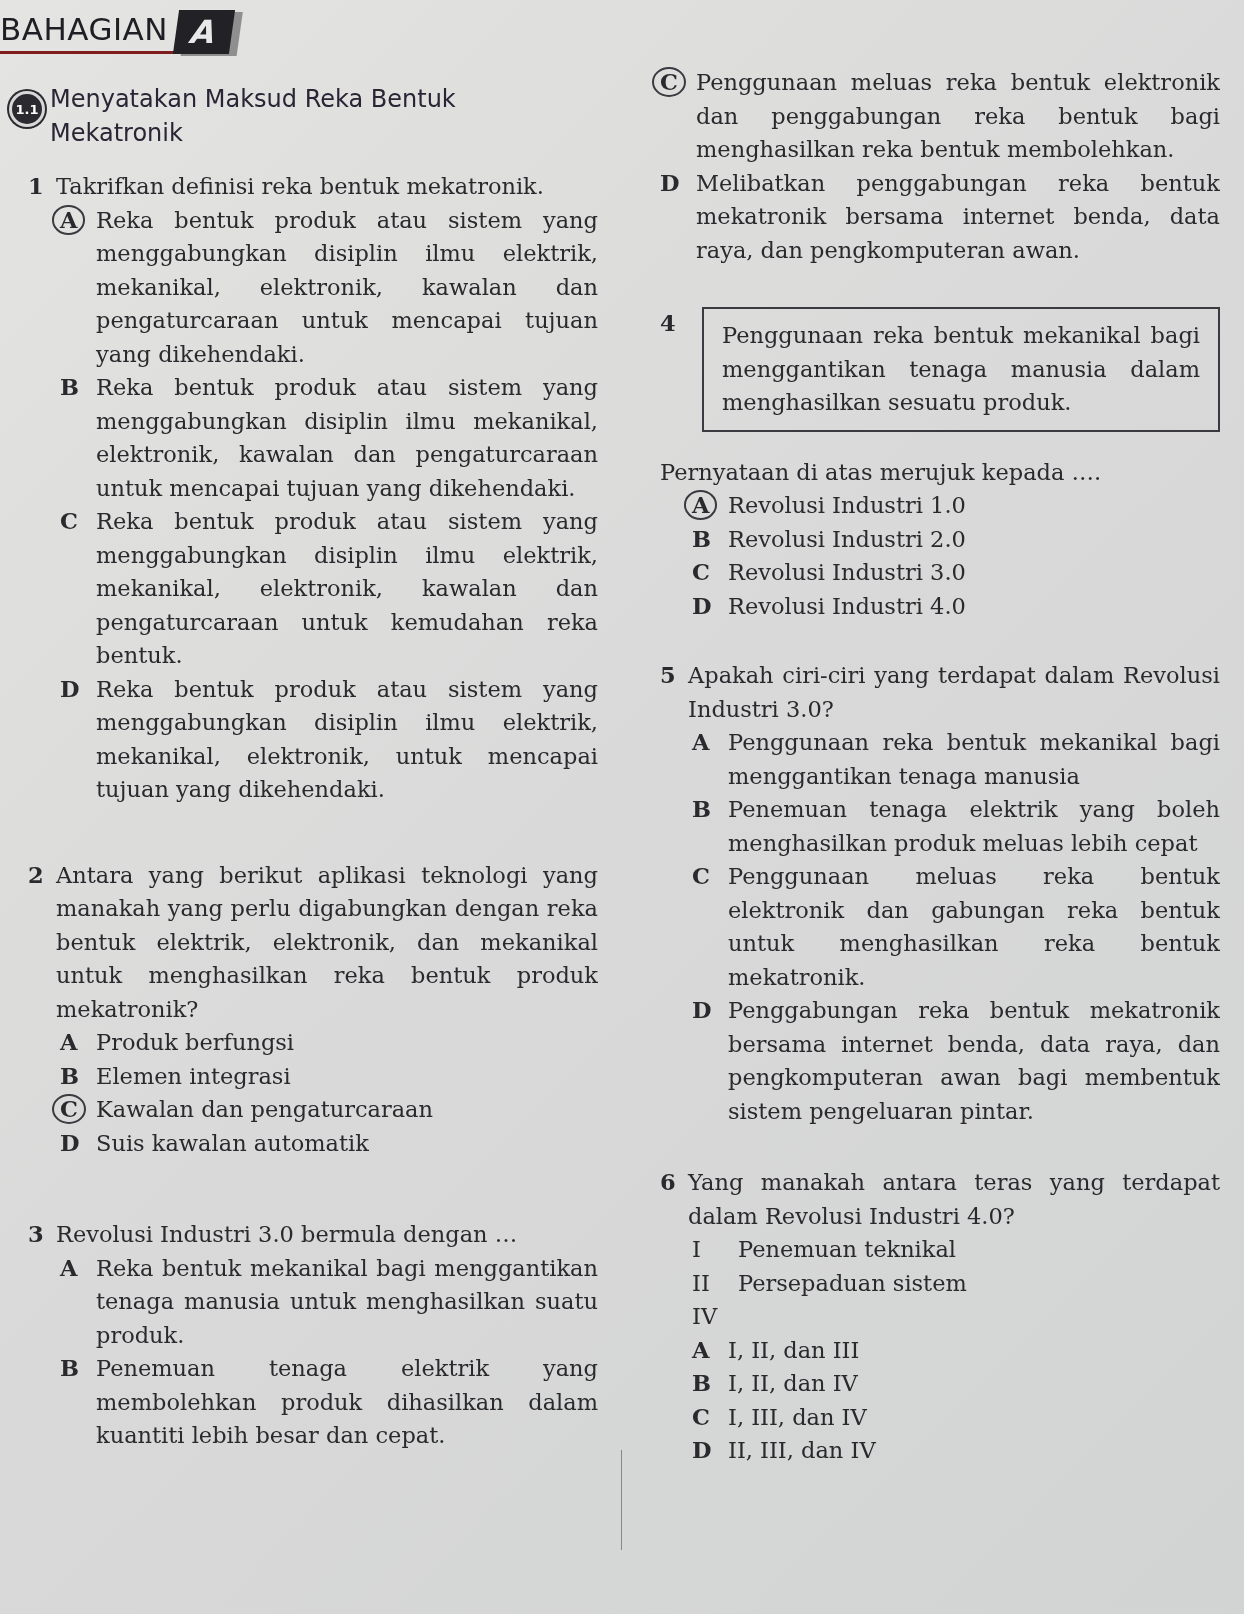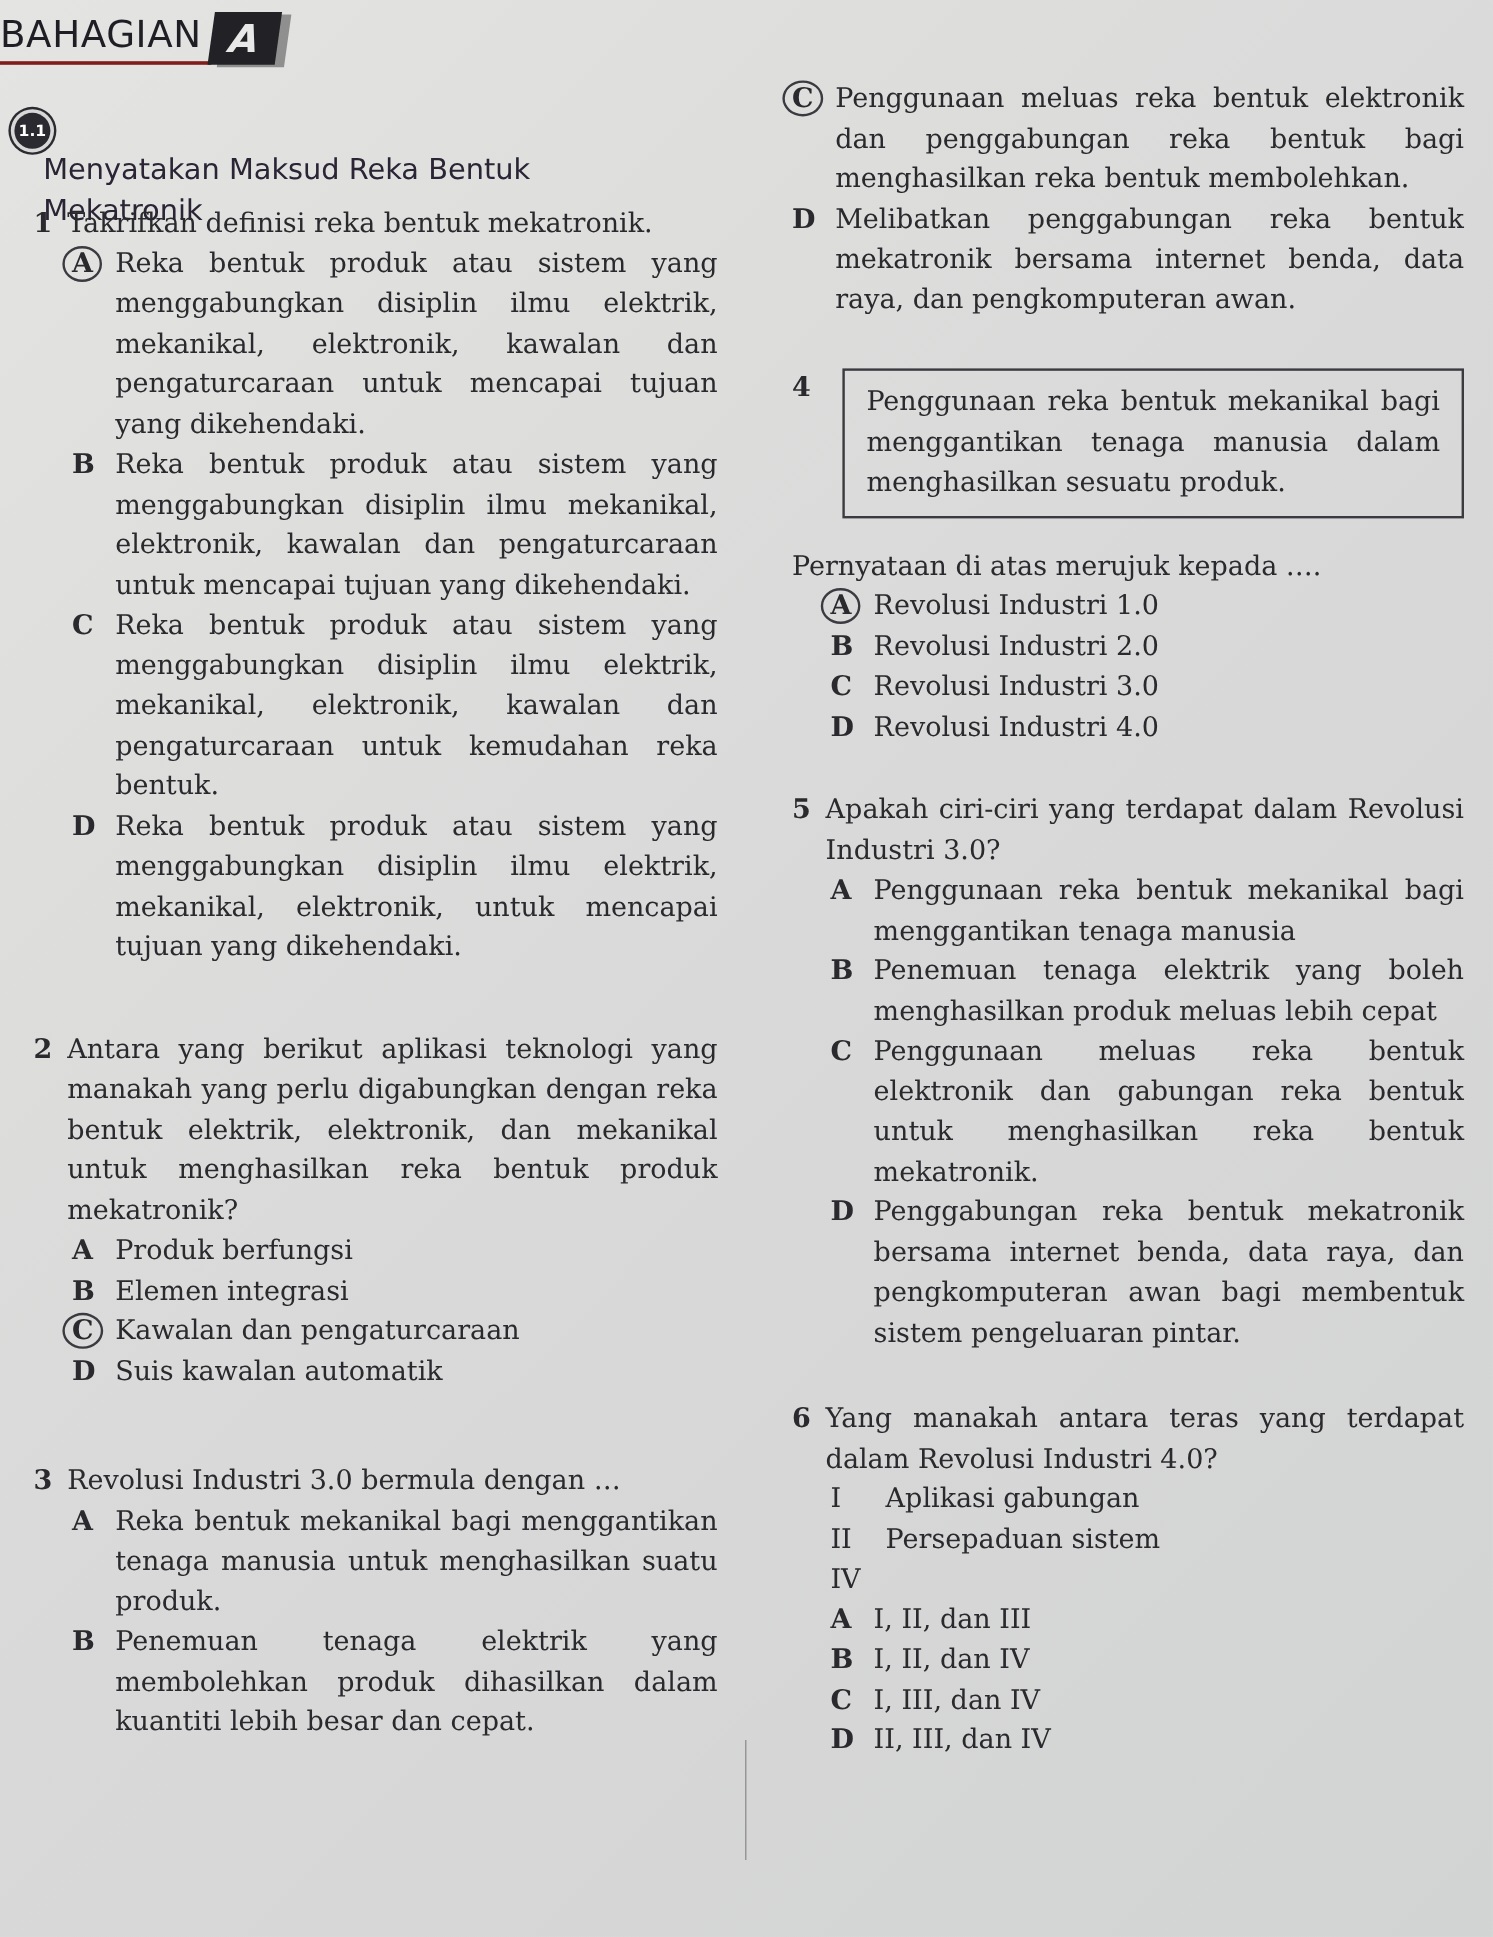"1.1" .topic { flex-direction: column -> none }
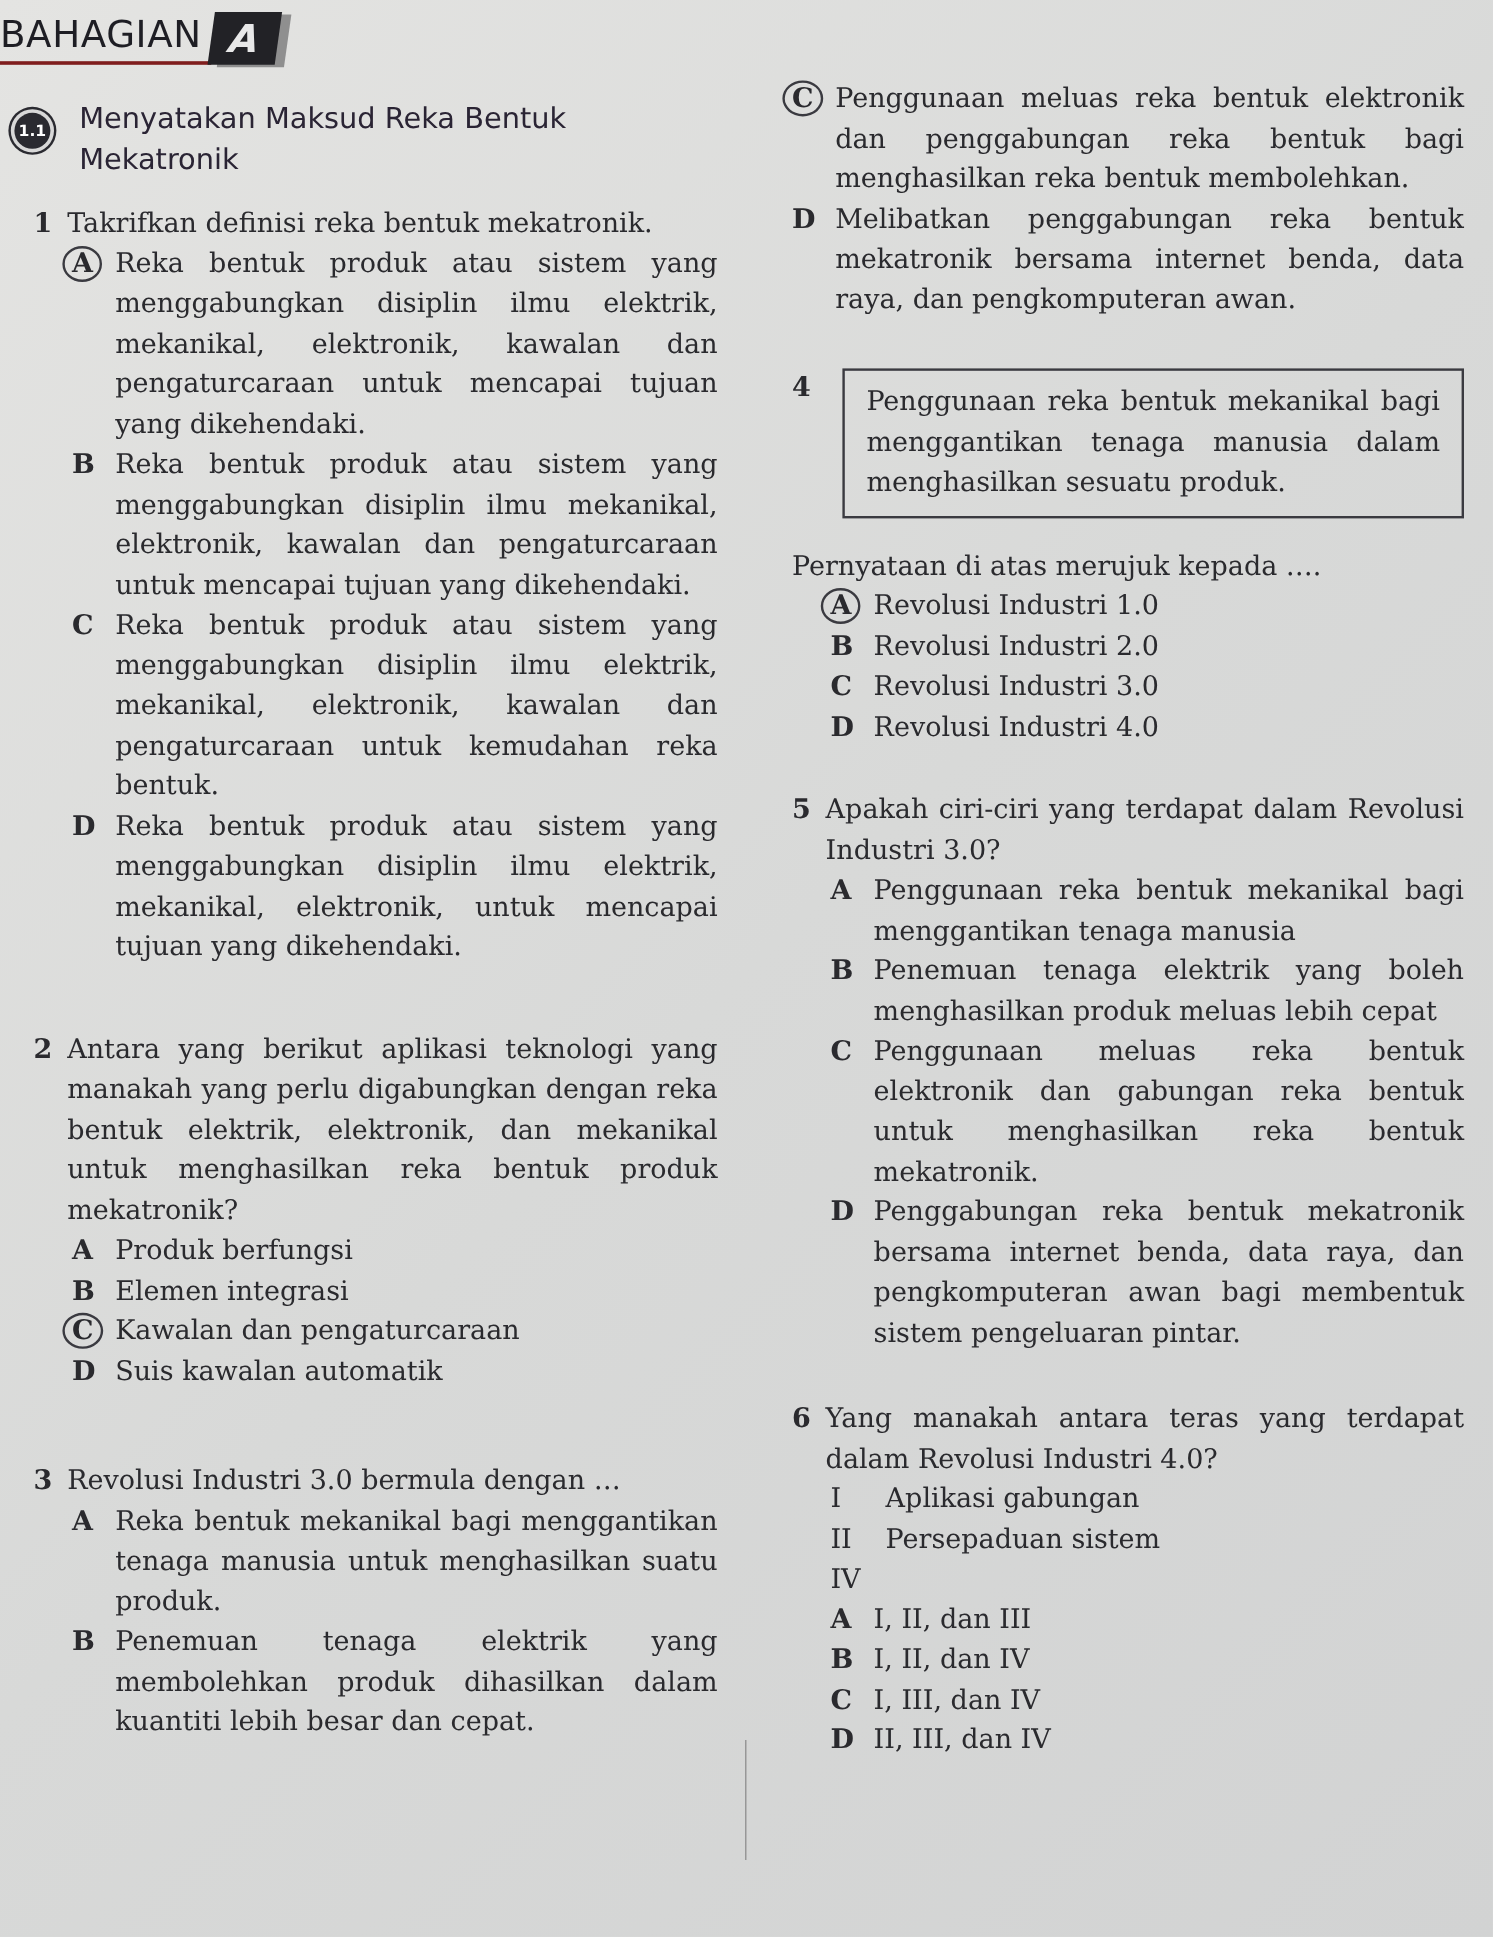"Menyatakan Maksud Reka Bentuk Mekatronik" .topic-title { margin-left: 24px -> 8px }
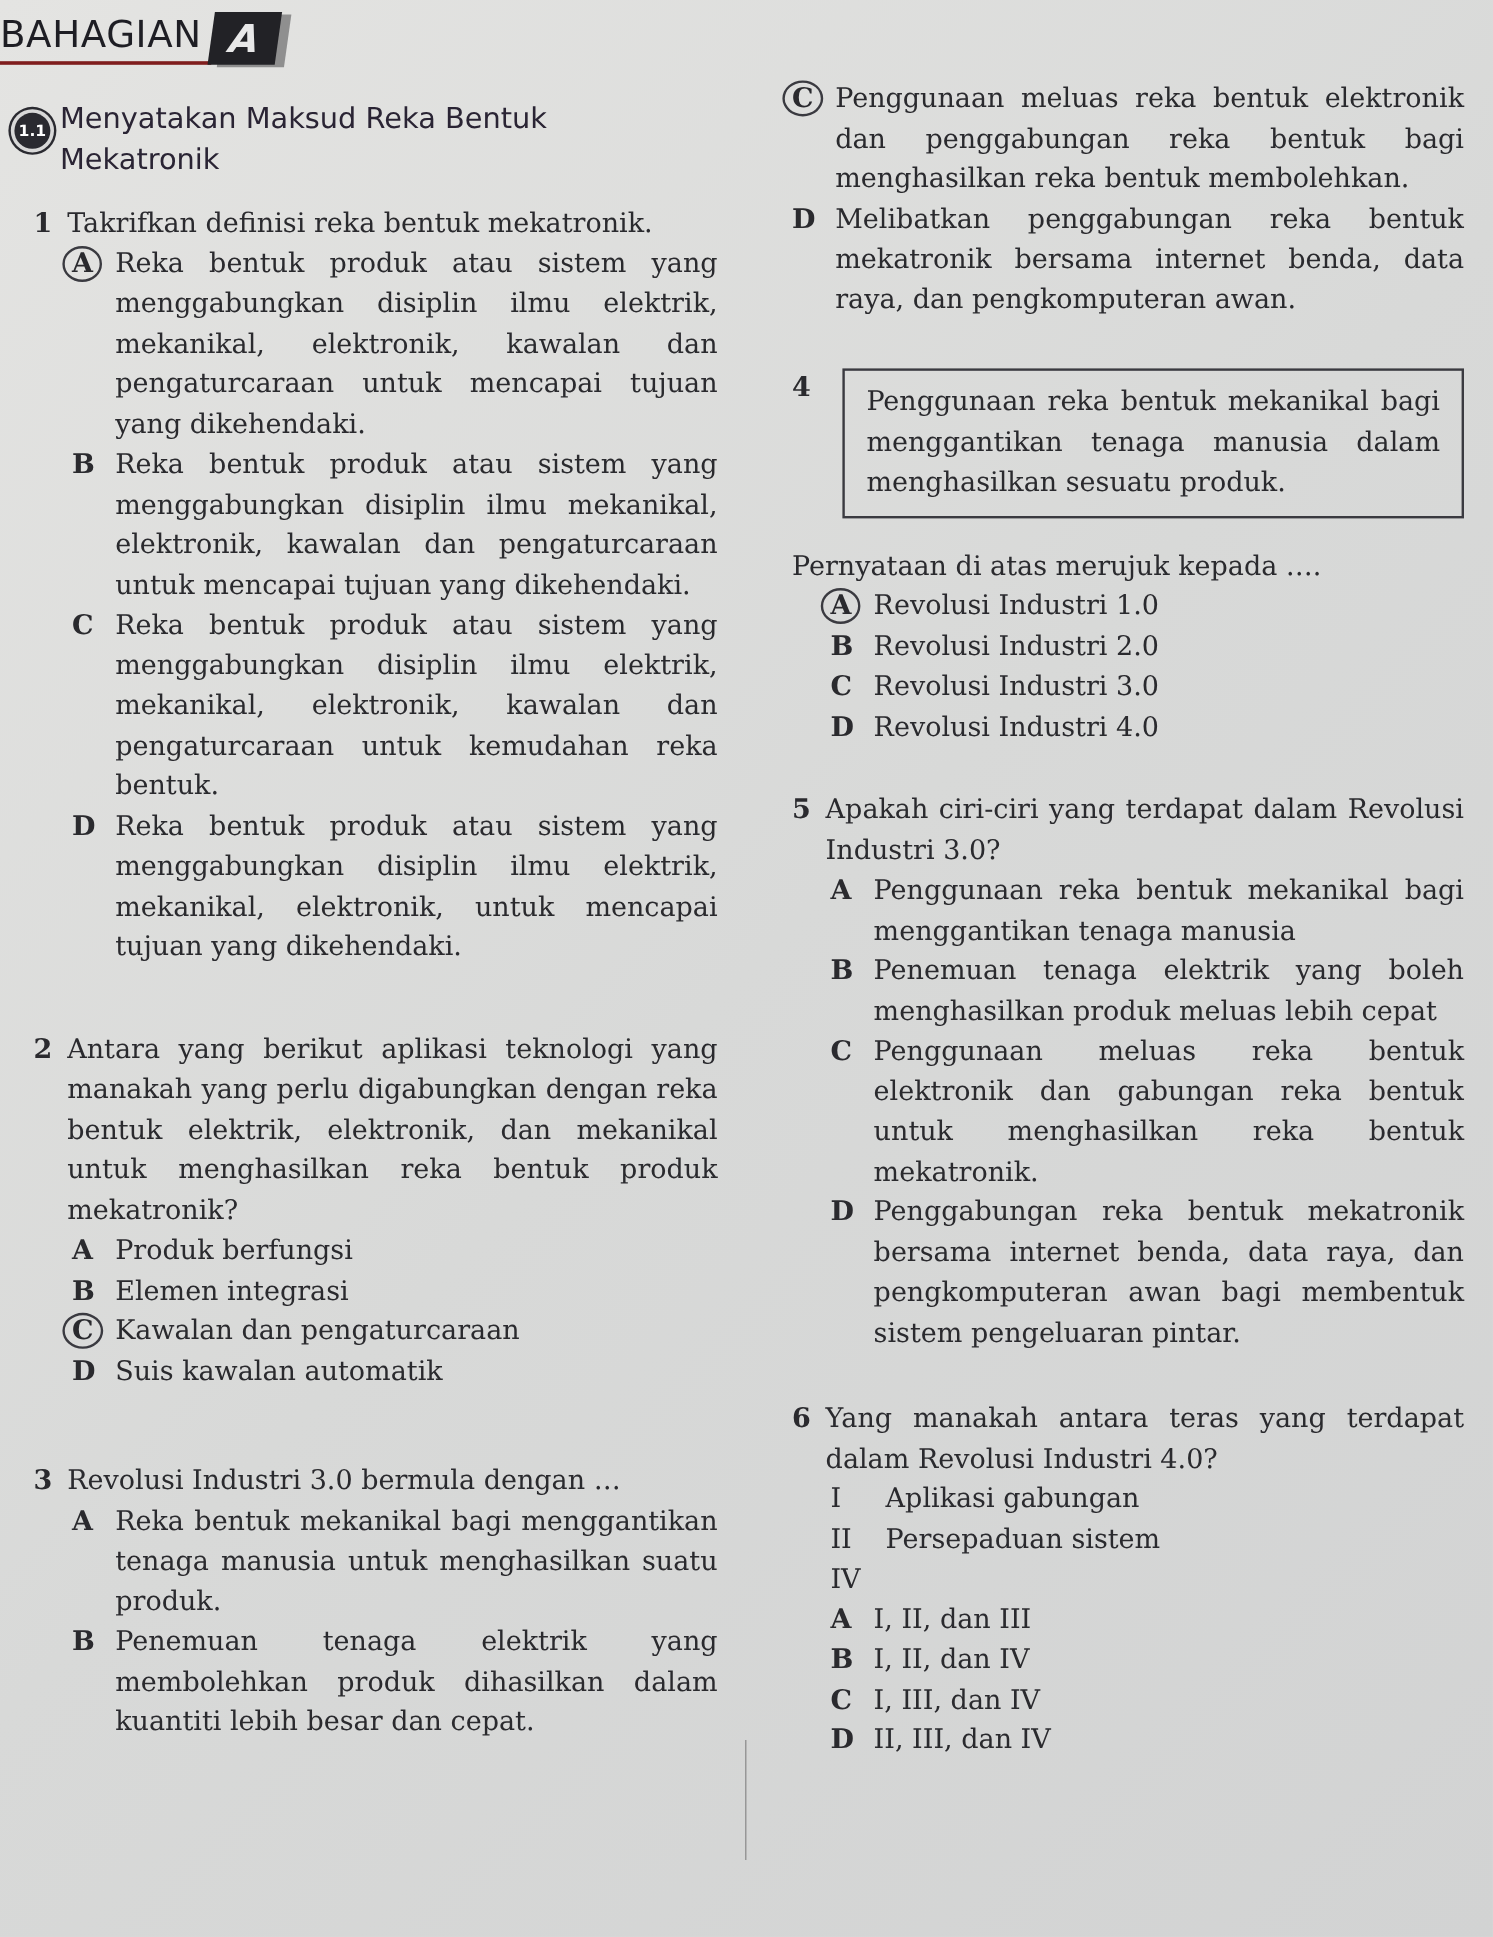"Aplikasi gabungan" span { text: Aplikasi gabungan -> Penemuan teknikal }
